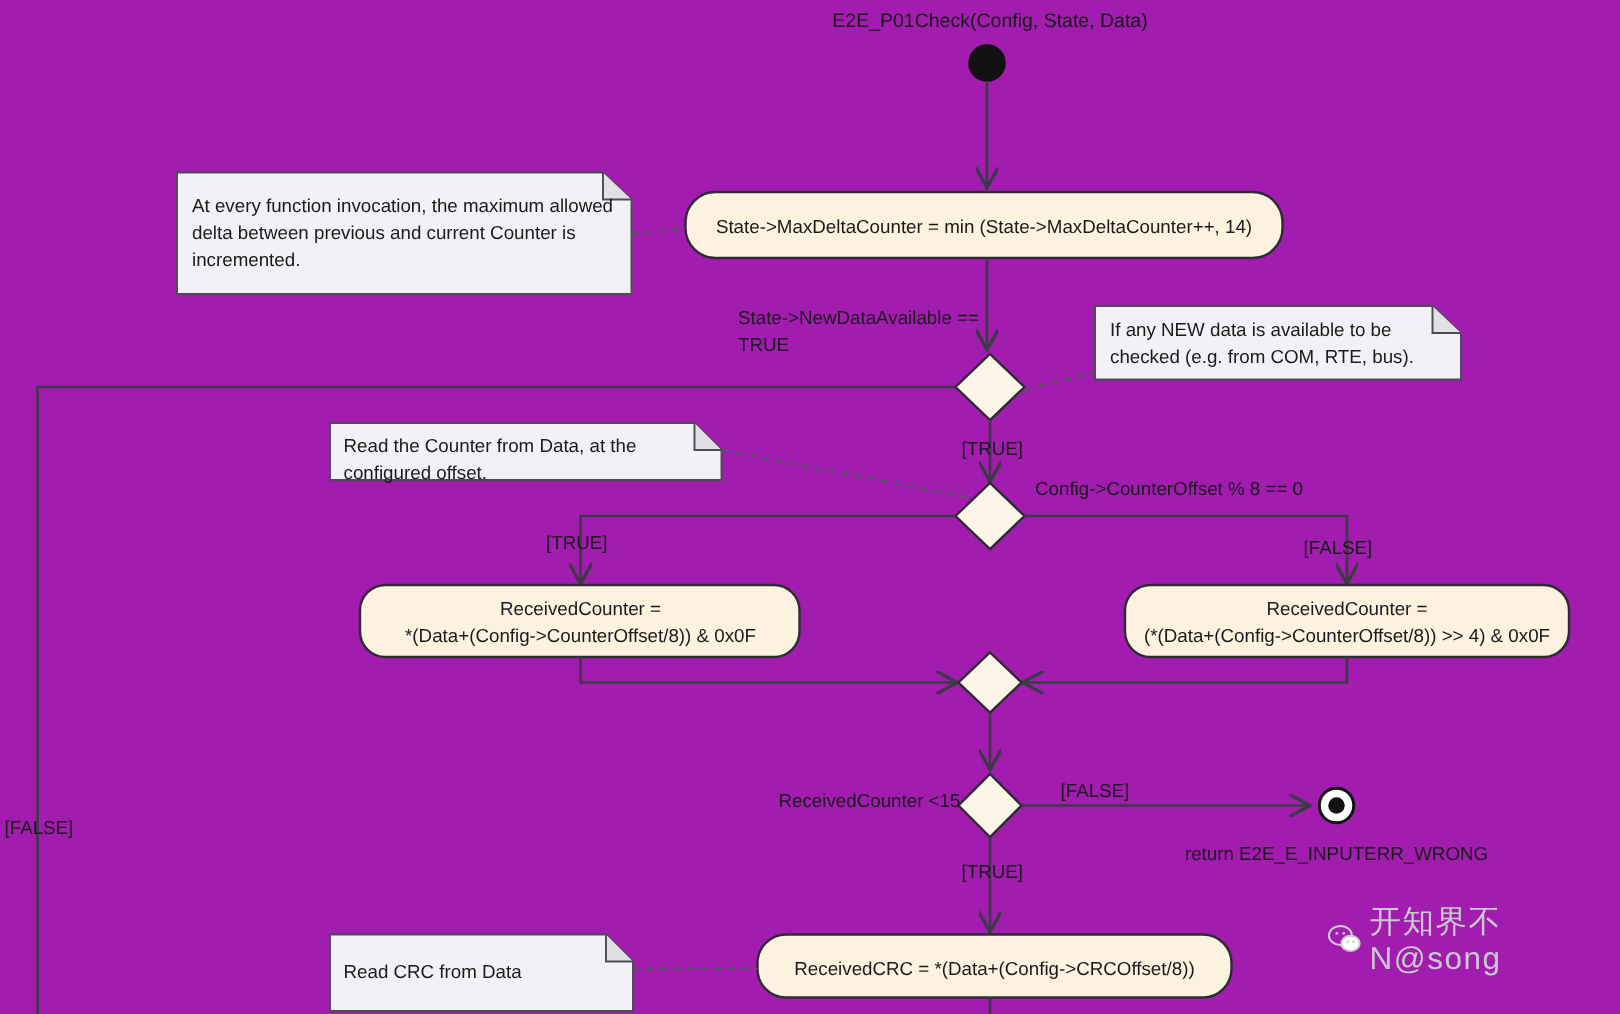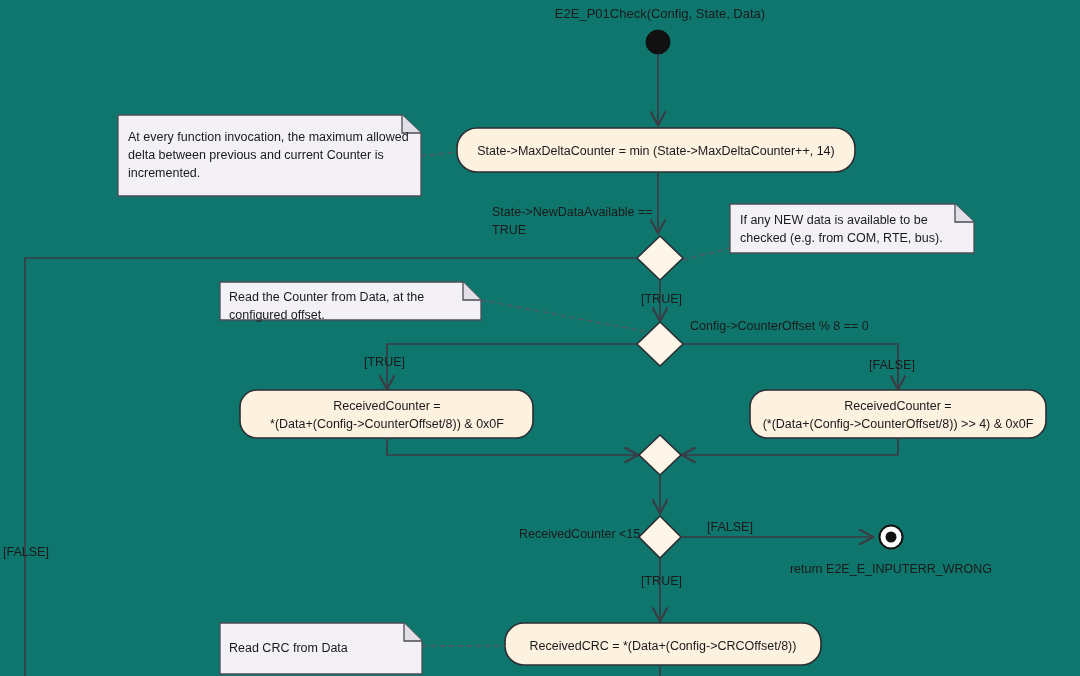"E2E_P01Check(Config, State, Data)" #canvas { background: #0f766e -> #a21caf }
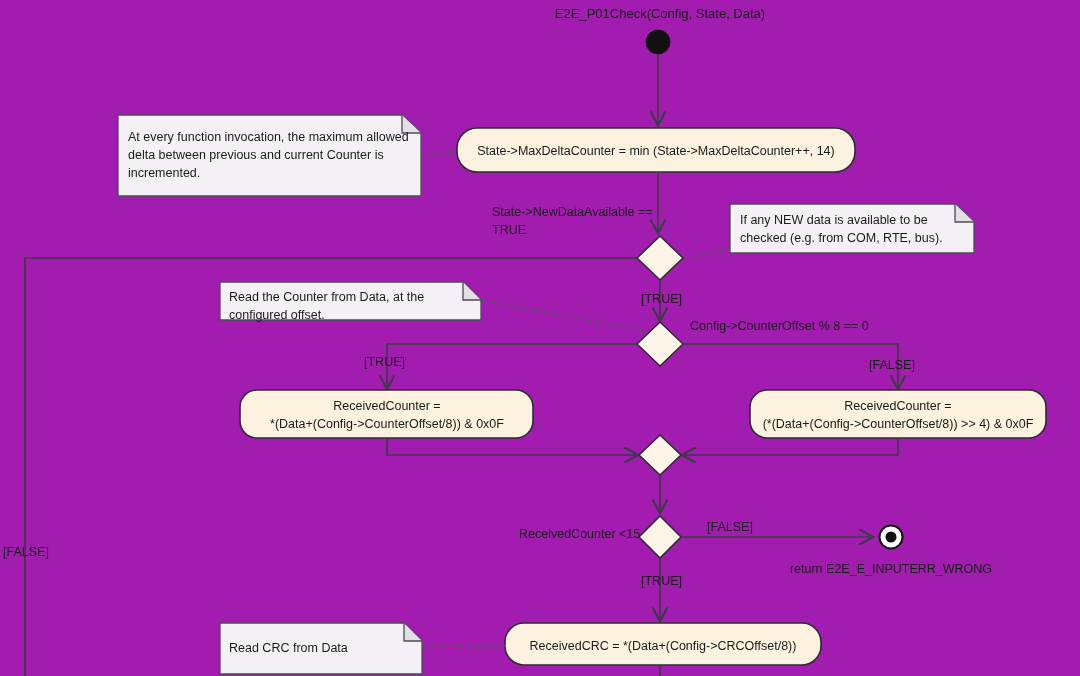"开知界不N@song" div { html: none -> <div> <svg> <ellipse></ellipse> <circle></circle> <circle></circle> <ellipse></ellipse> <circle></circle> <circle></circle> </svg> <span>开知界不N@song</span> </div> }
